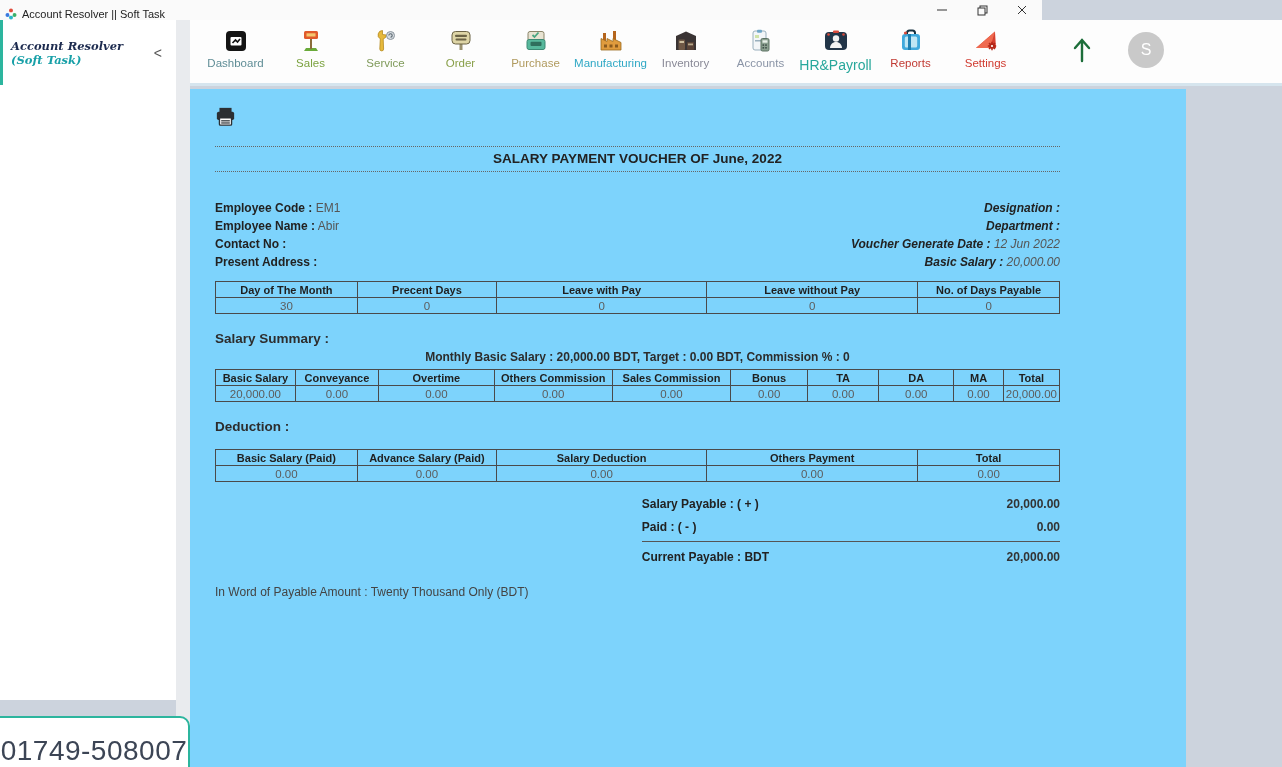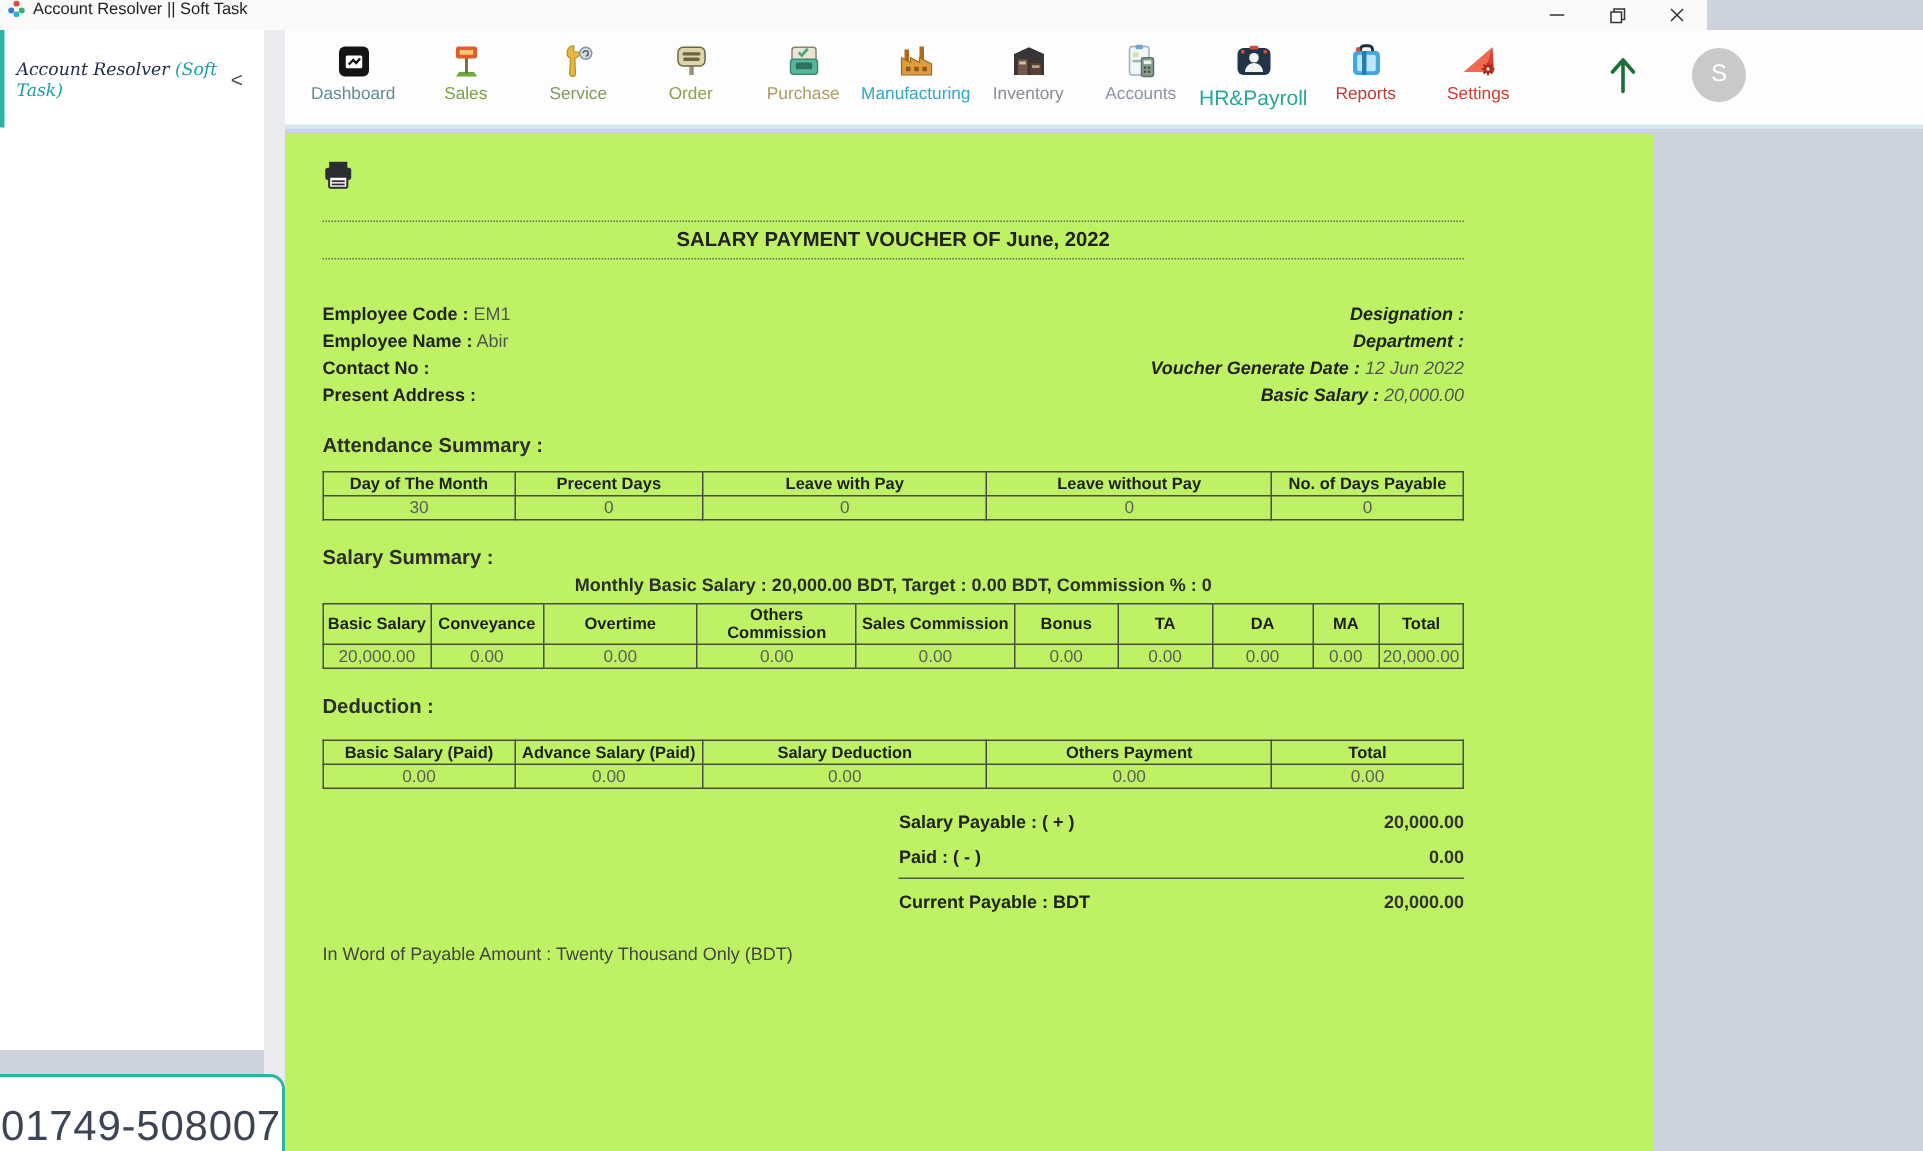"Account Resolver || Soft Task" .titlebar { align-items: flex-start -> flex-end; width: 1138px -> 1042px }
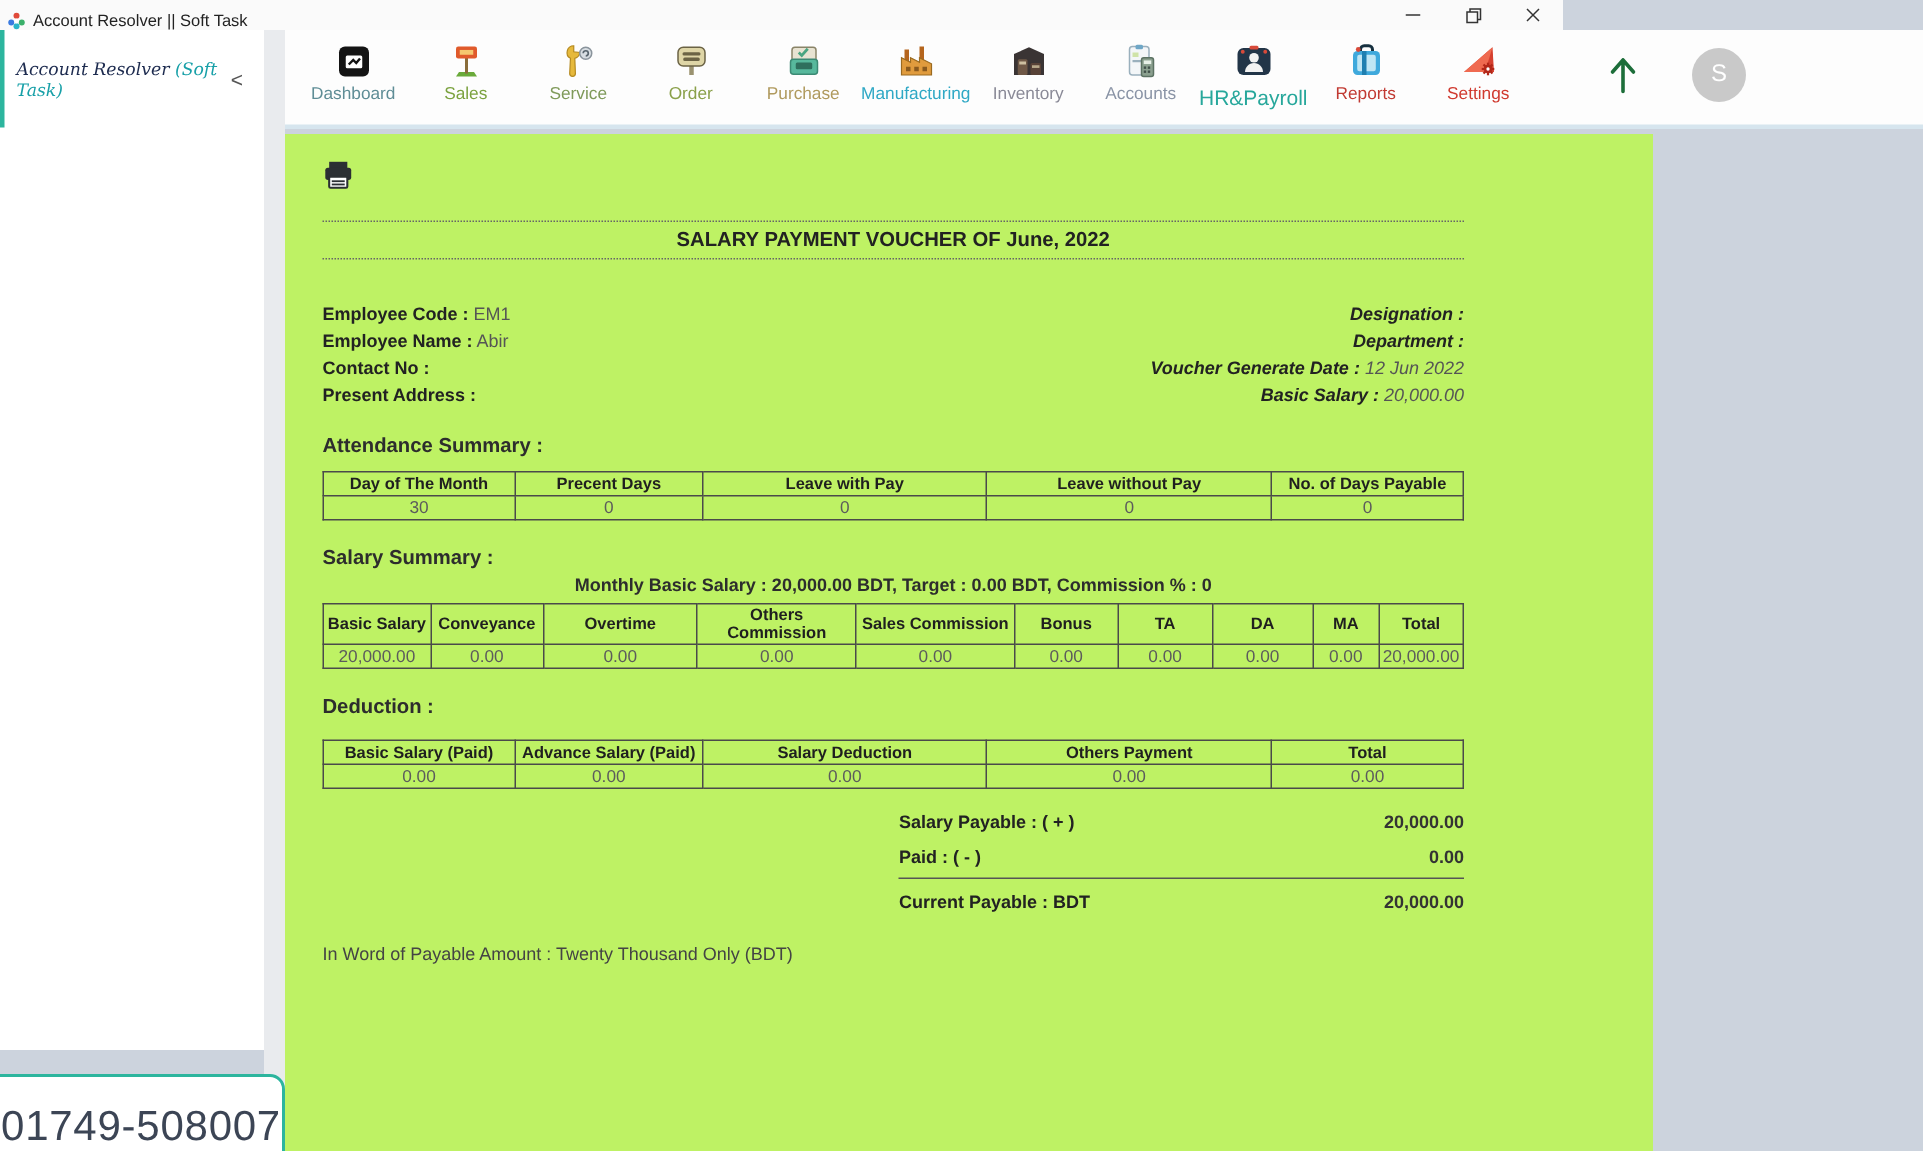"Account Resolver (Soft Task)" .brand { font-weight: normal -> bold }
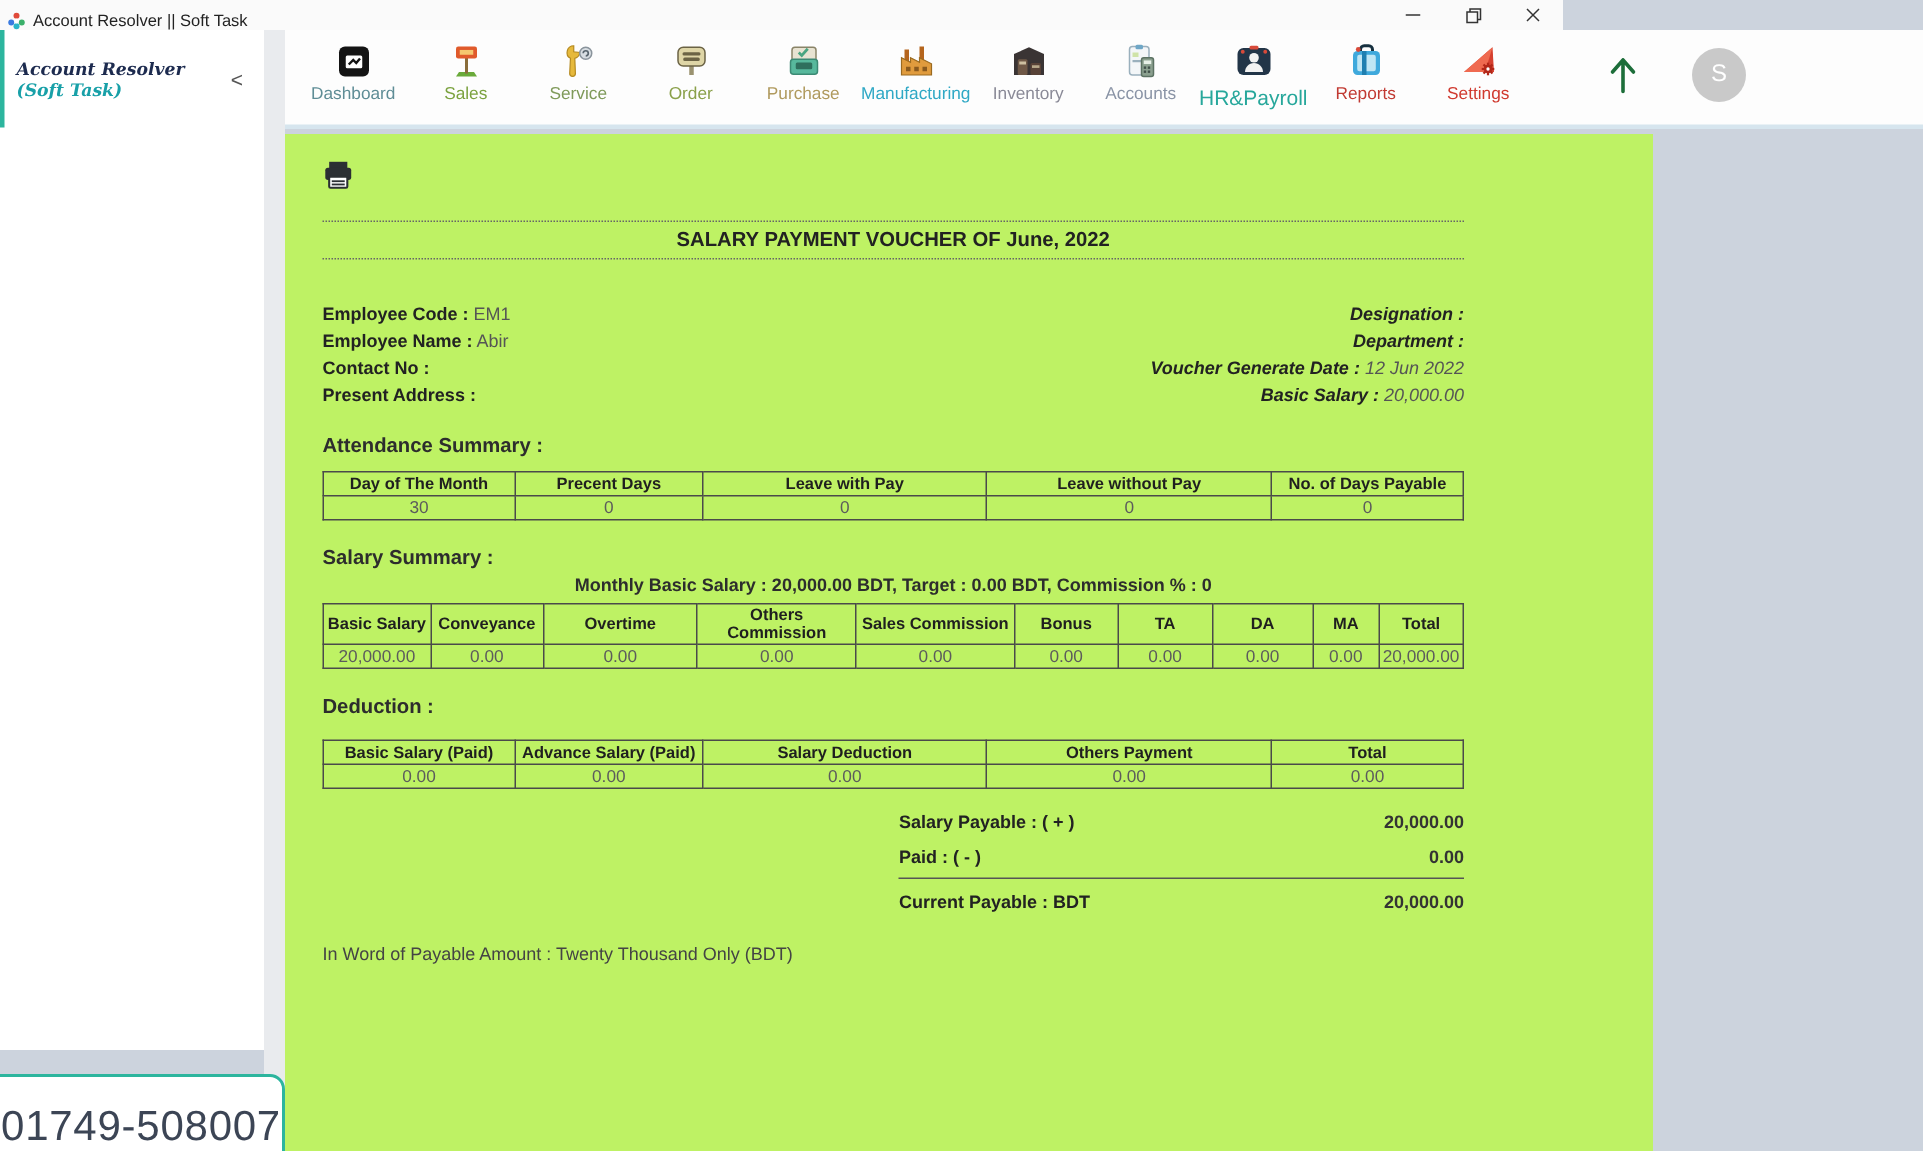"SALARY PAYMENT VOUCHER OF June," .content { background: #bef264 -> #7dd3fc; width: 912px -> 996px }
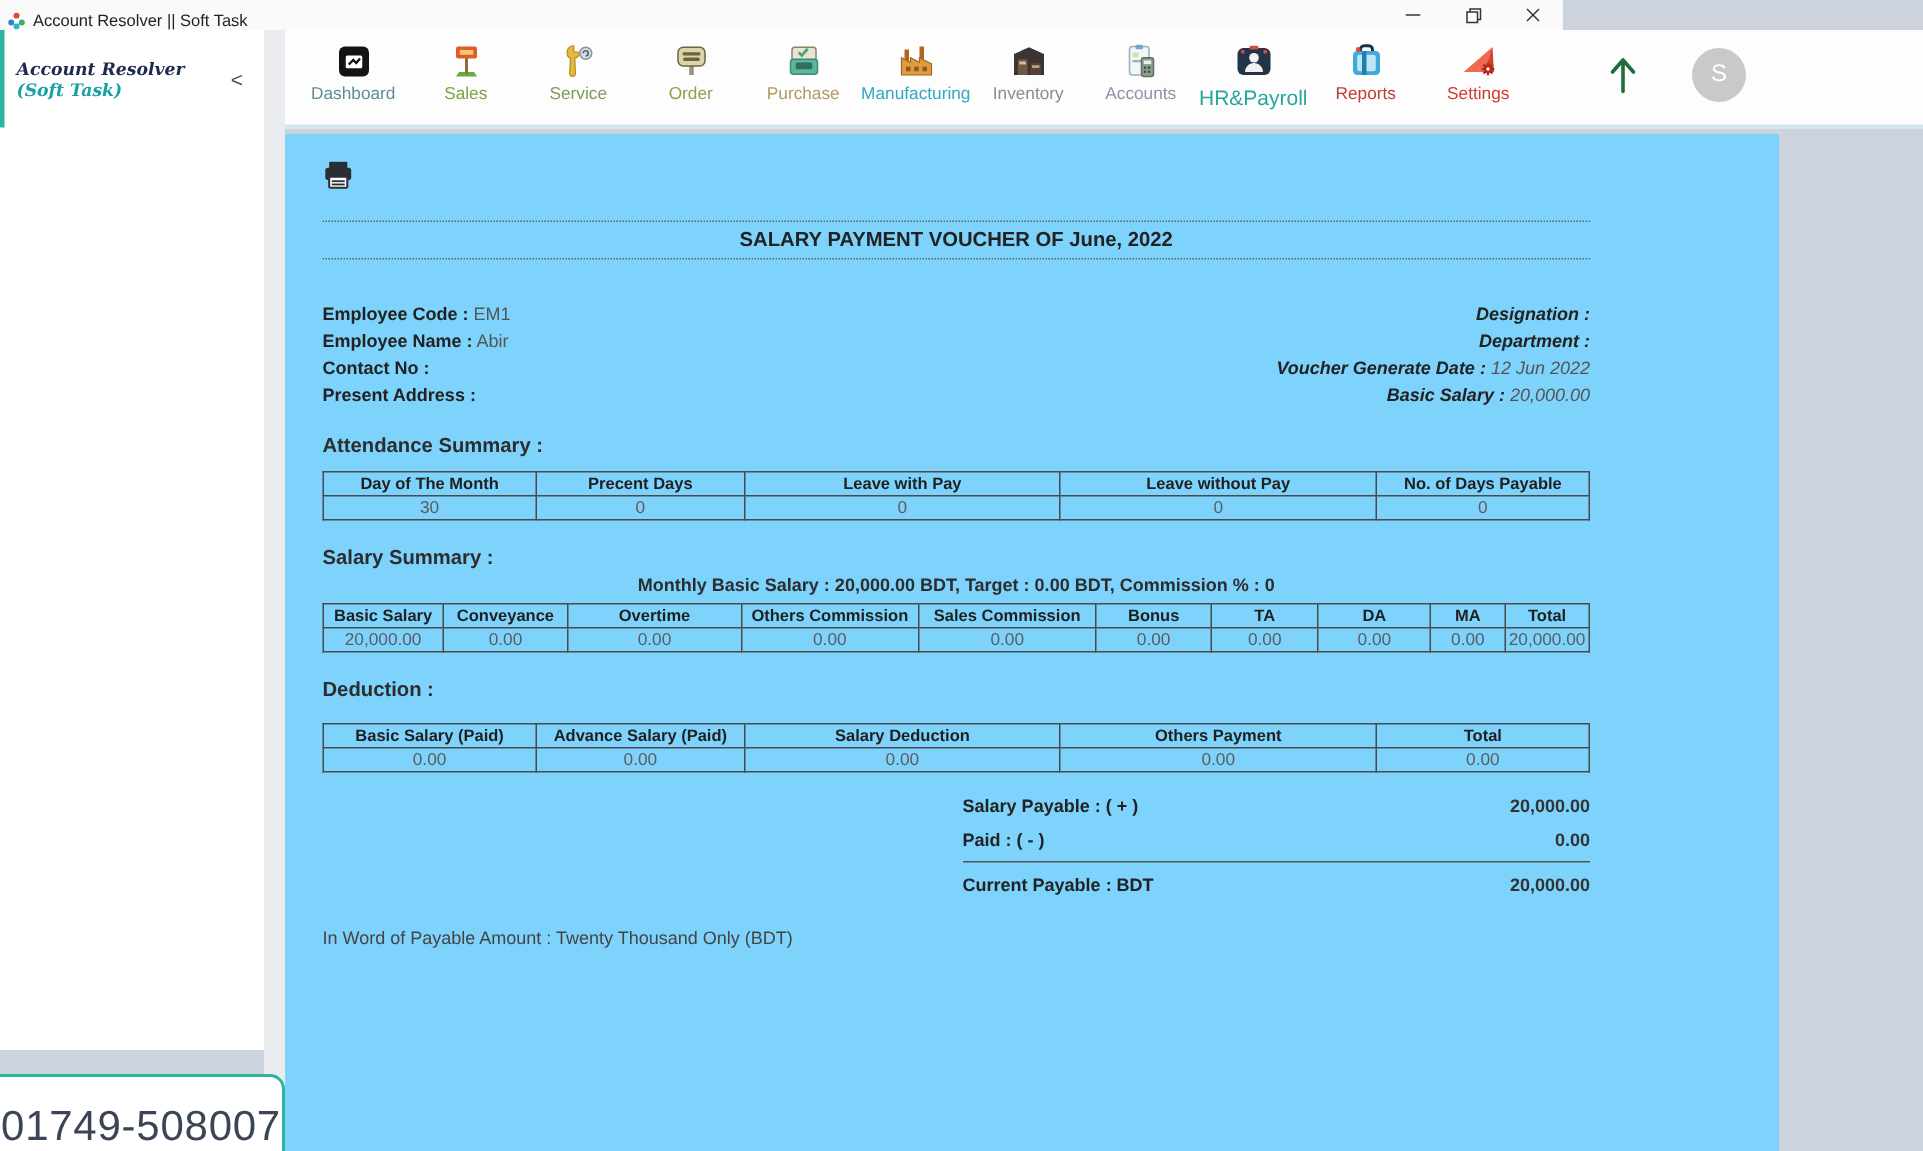"Attendance Summary :" div.section-h { html: <div>Attendance Summary :</div> -> none }
